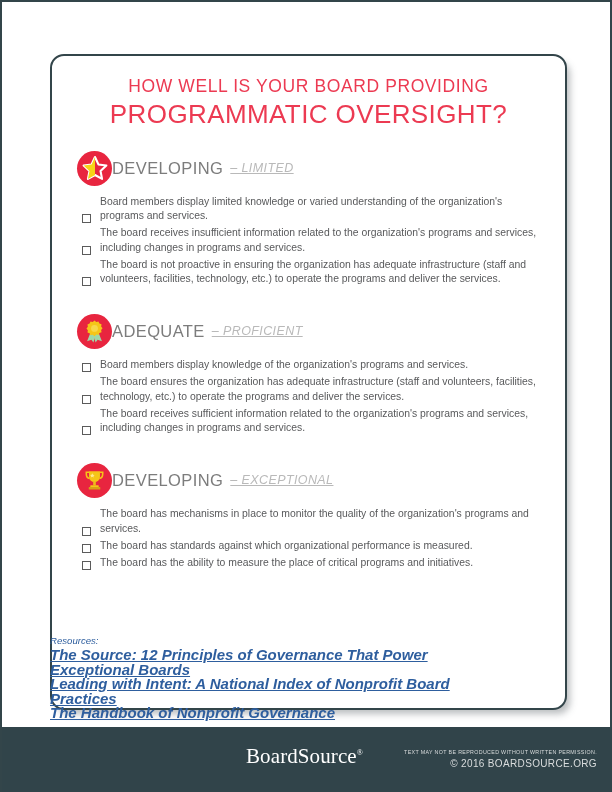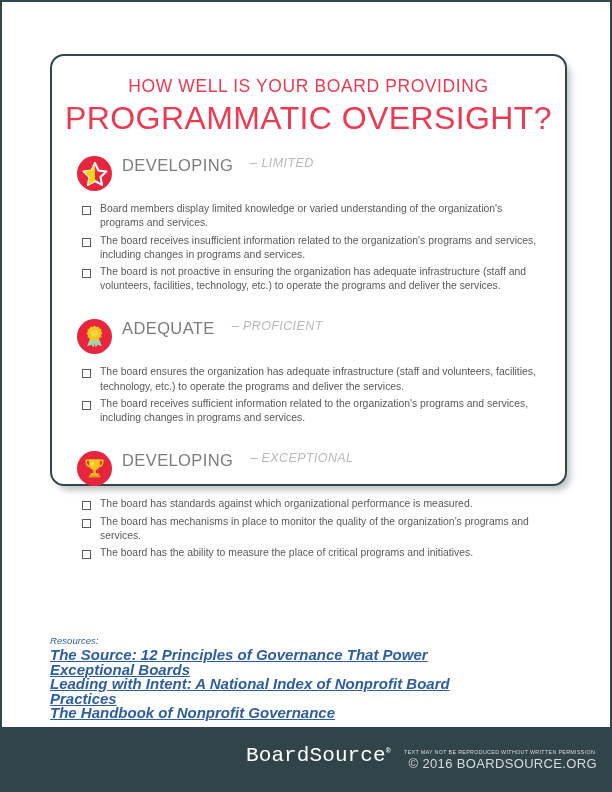"HOW WELL IS YOUR BOARD" .card { height: 432px -> 656px }
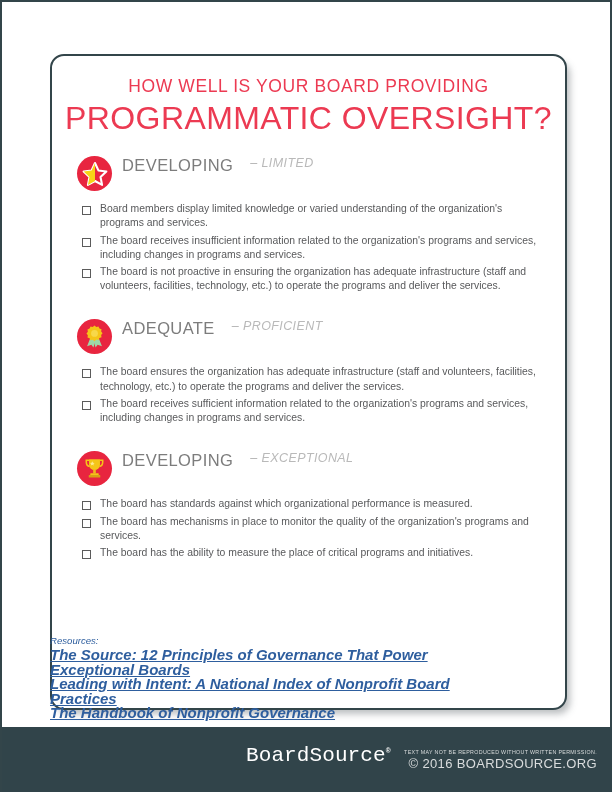"PROGRAMMATIC OVERSIGHT?" .title-line2 { font-size: 32px -> 26px }
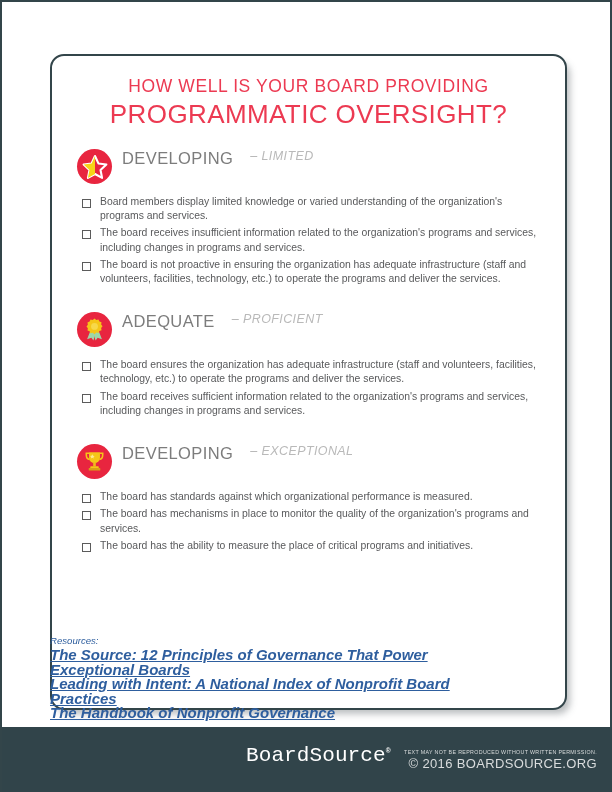"DEVELOPING" .sec-head { align-items: flex-start -> center; gap: 10px -> 0 }
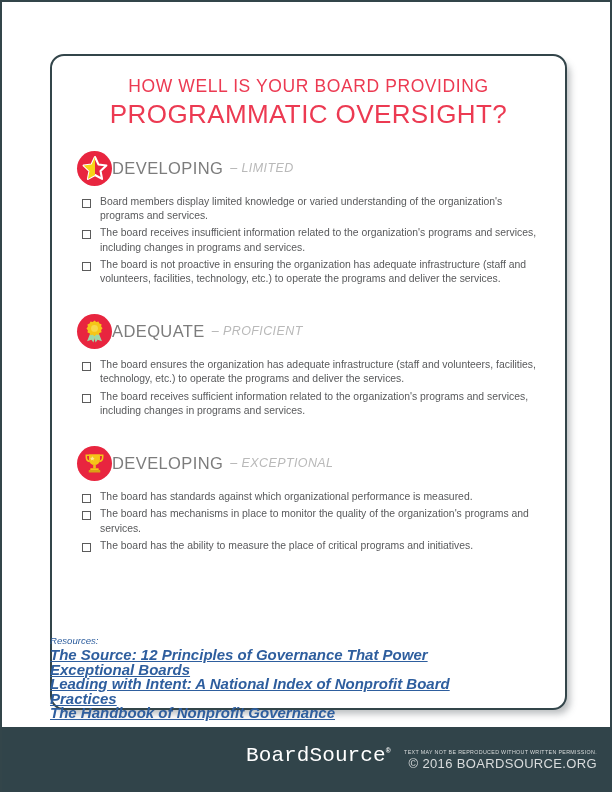"– LIMITED" .sec-sub { text-decoration: none -> underline }
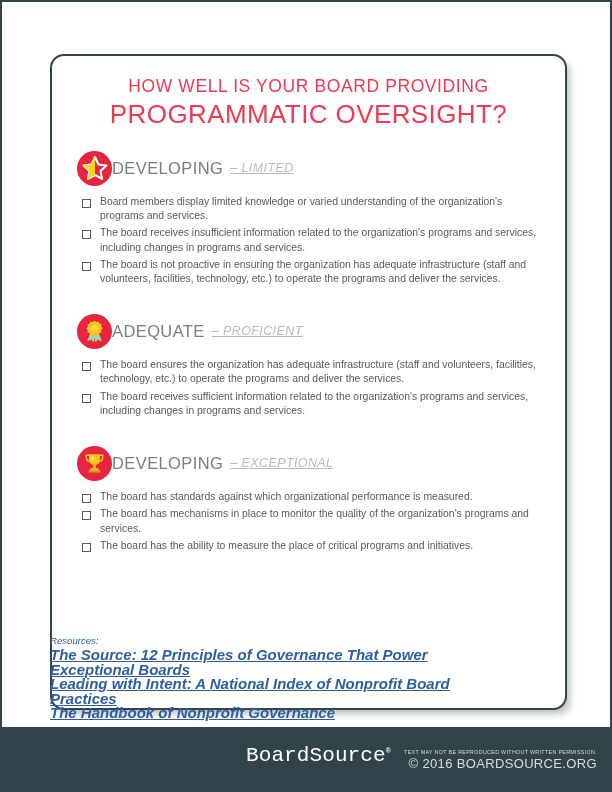"Board members display limited knowledge" .check-item { align-items: flex-start -> flex-end }
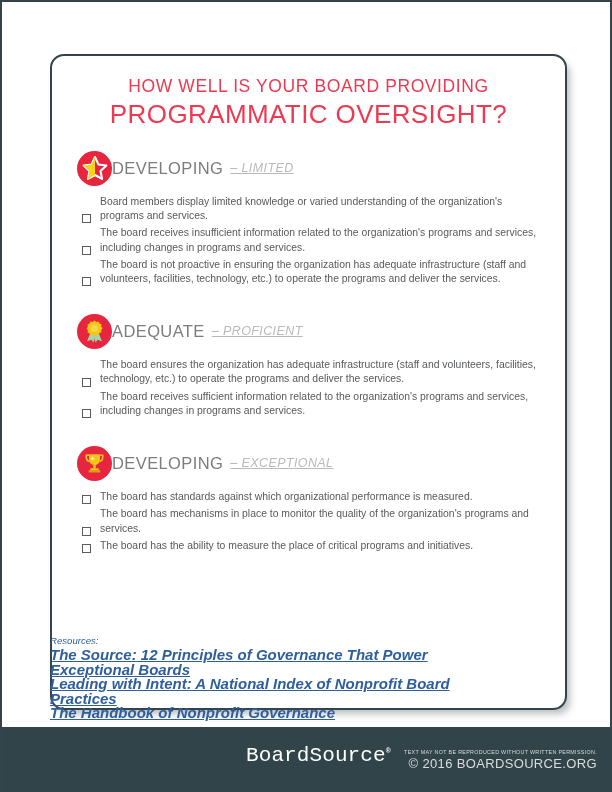"Board members display knowledge of" div.check-item { html: none -> <div> <span></span> <span>Board members display knowledge of the organization's programs and services.</span> </div> }
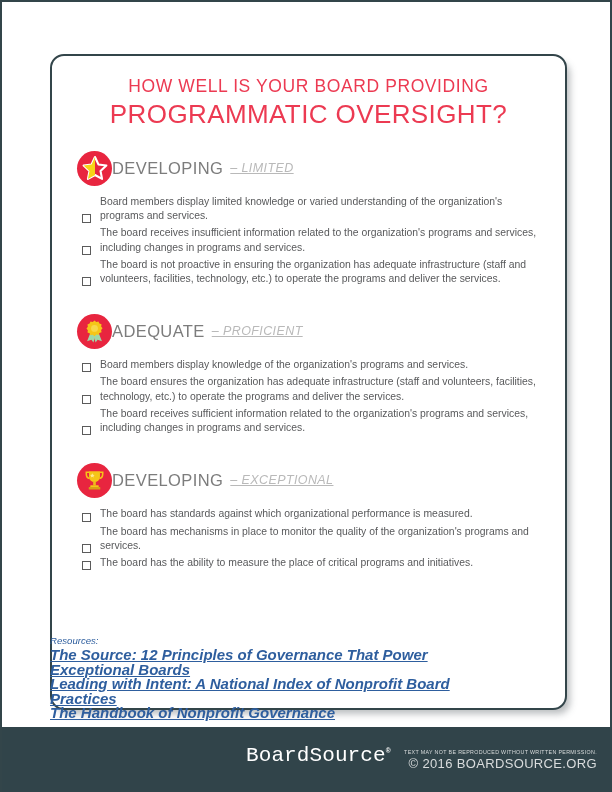"The board has standards against" div.check-item { order: before "The board has mechanisms in" -> after "The board has mechanisms in" }
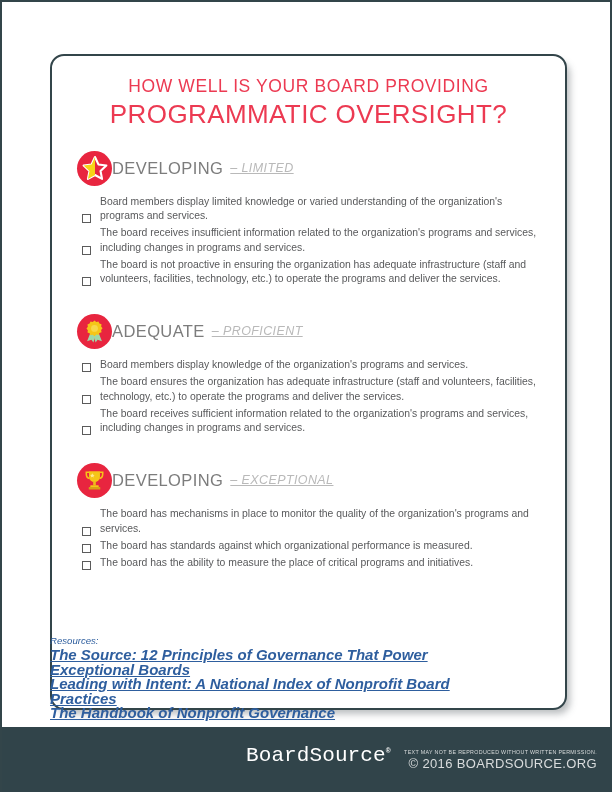"BoardSource®" .footer-logo { font-family: Liberation Mono, monospace -> Liberation Serif, serif }
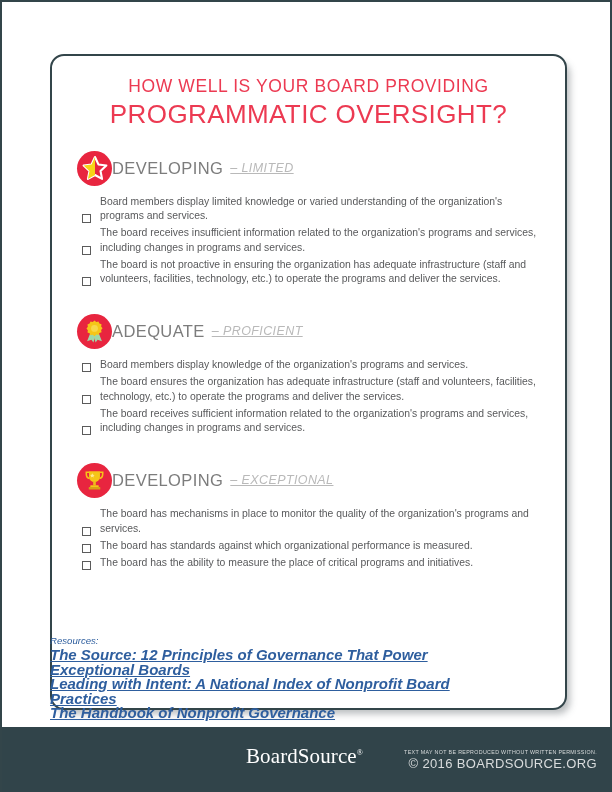"© 2016 BOARDSOURCE.ORG" .legal-line2 { font-size: 13px -> 10px }
